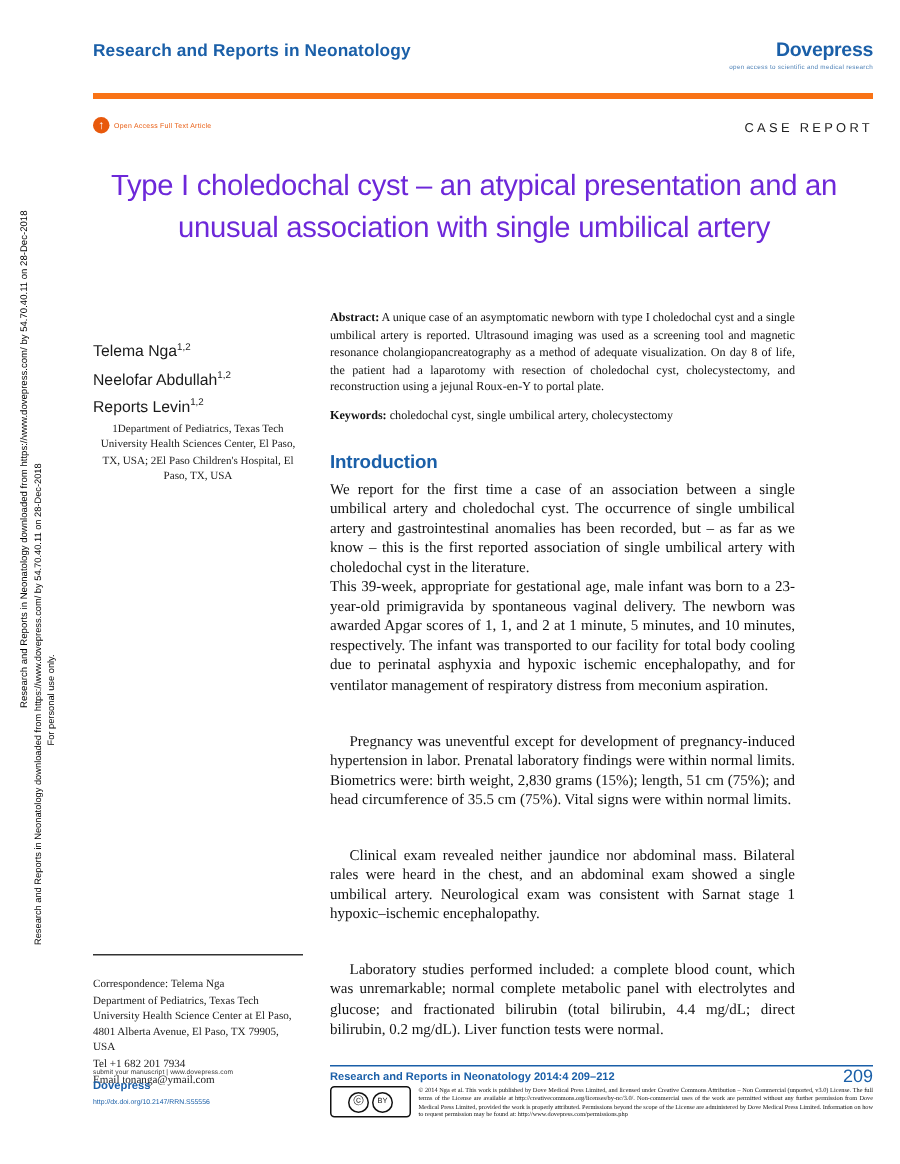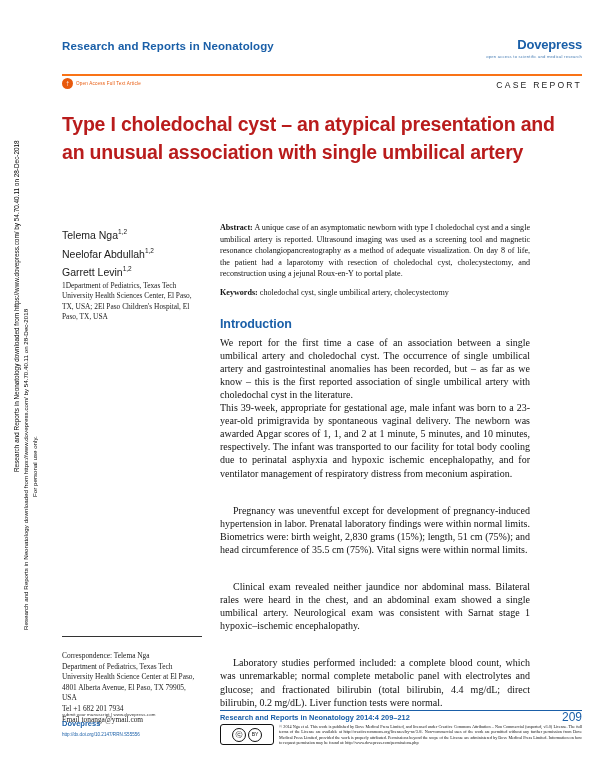"Research and Reports in Neonatology" .journal-header { border-bottom: 2px solid #f97316 -> 4px solid #f97316; top: 40px -> 28px }
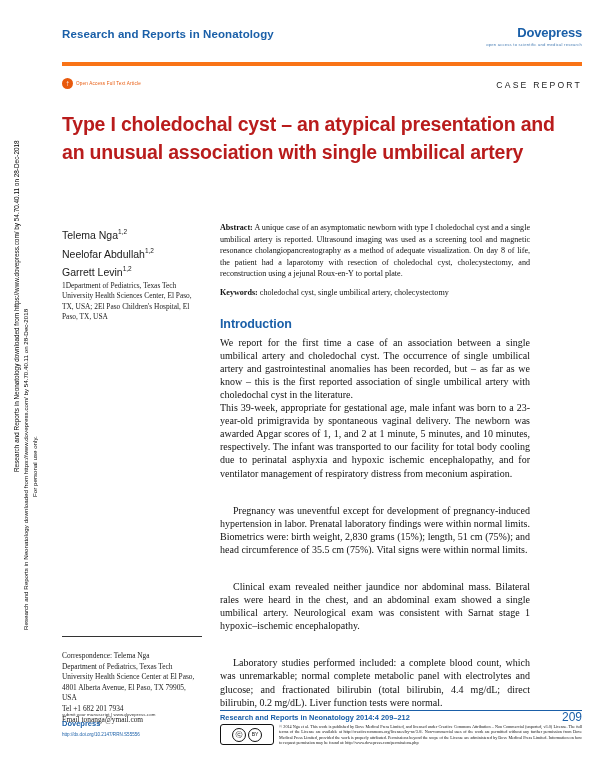"Type I choledochal cyst –" .article-title { color: #b91c1c -> #6d28d9; font-weight: bold -> normal; text-align: none -> center }
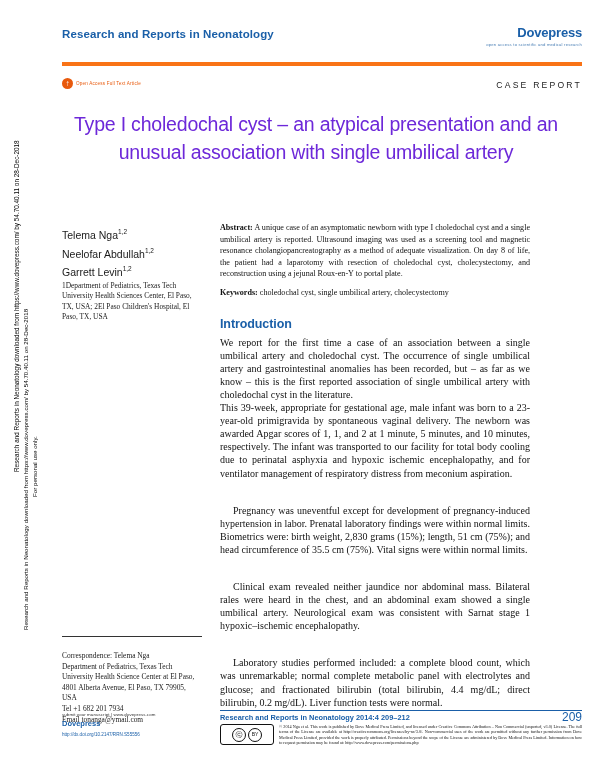"Abstract: A unique case of" .main-col { top: 222px -> 206px }
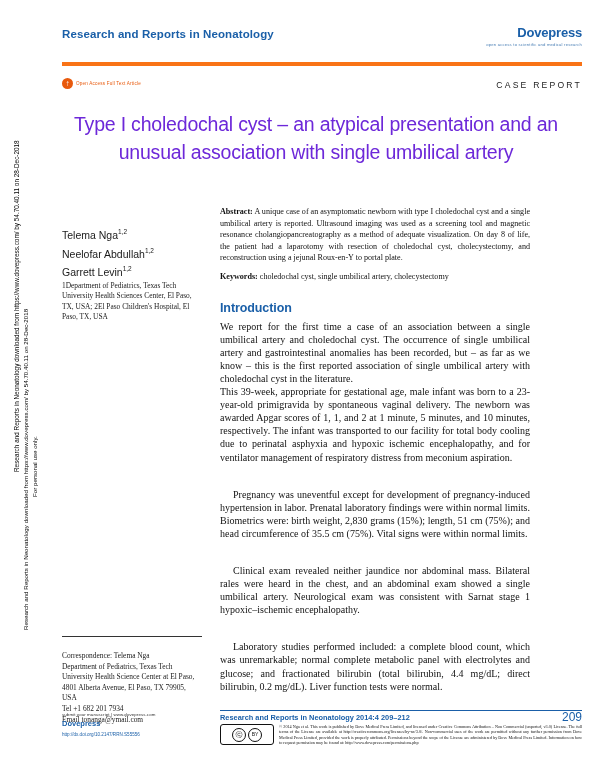"Garrett Levin" span { text: Garrett -> Reports }
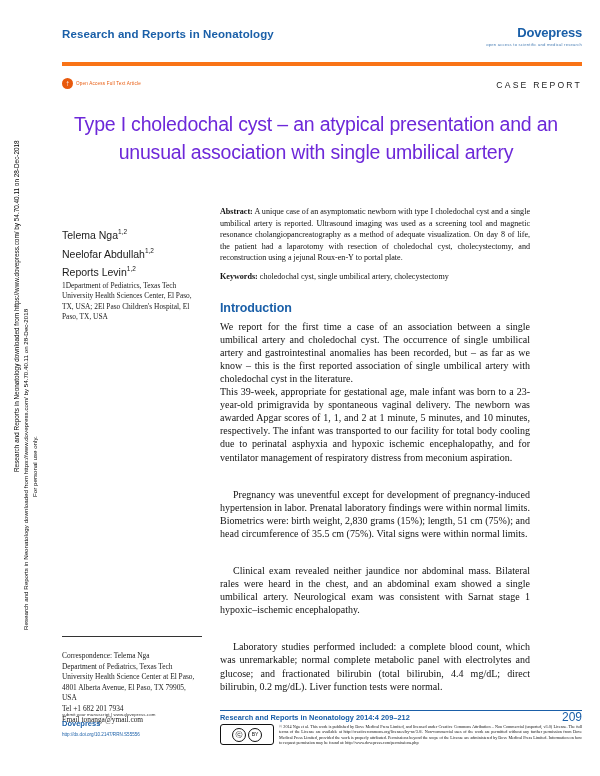"1Department of Pediatrics, Texas Tech" .affiliation { text-align: none -> center }
